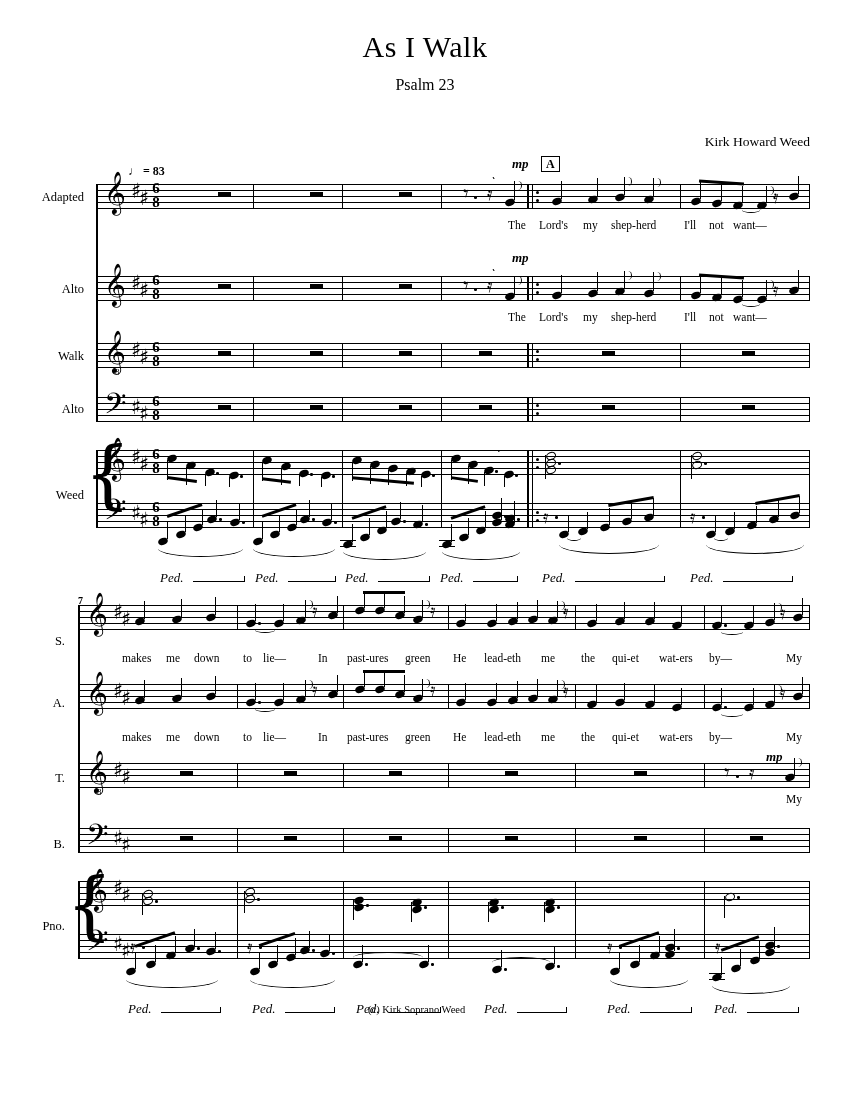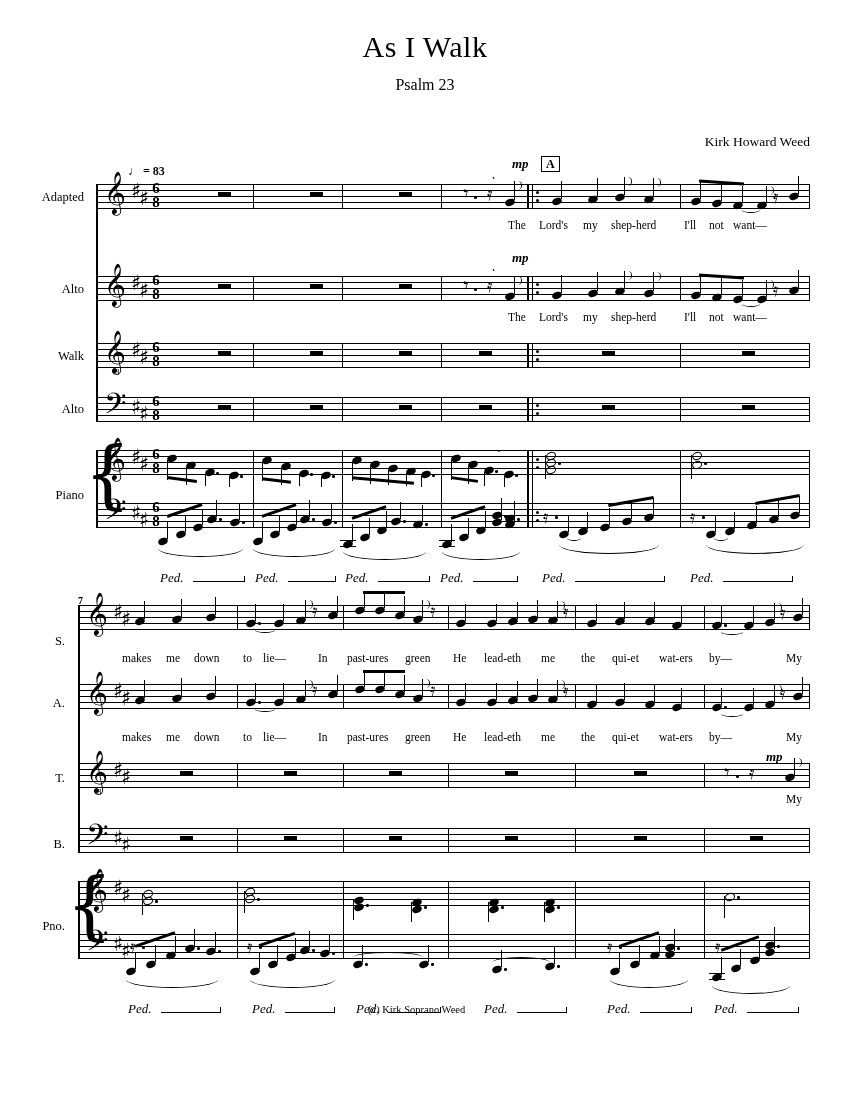"Piano" div.inst-name { text: Piano -> Weed }
